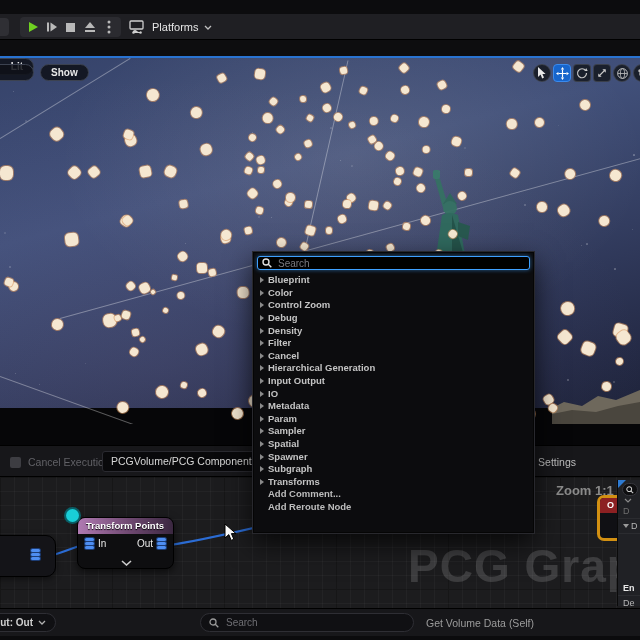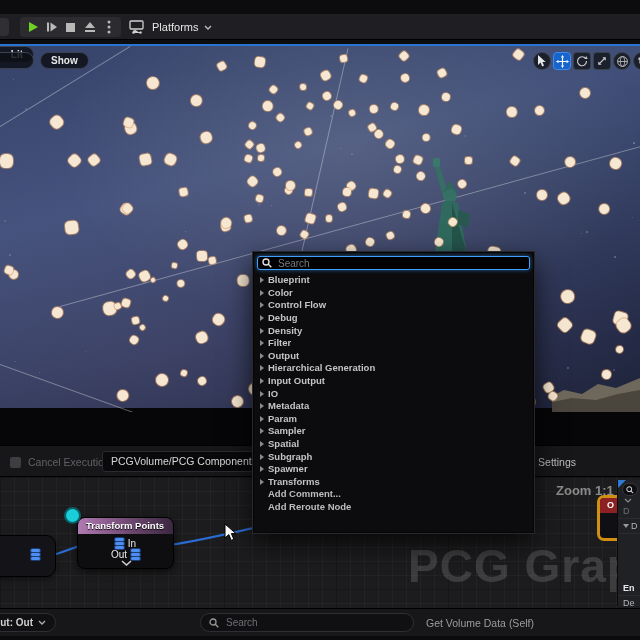"Lit" .viewport { top: 44px -> 56px }
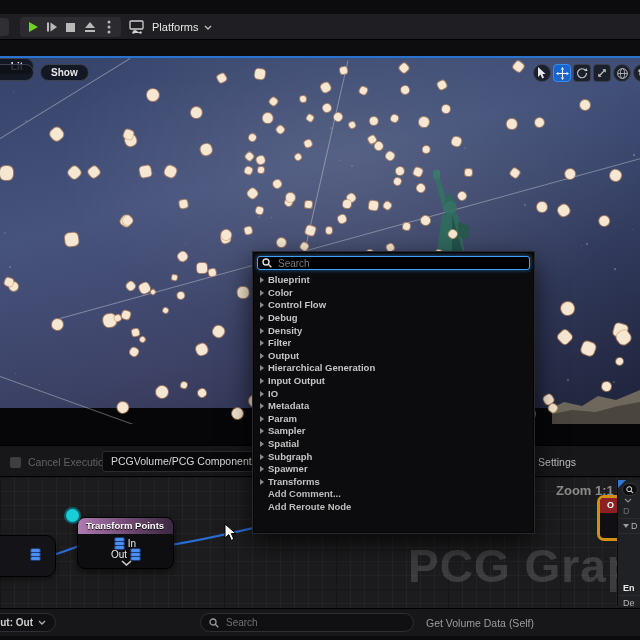"Control Flow" span.mi-label { text: Flow -> Zoom }
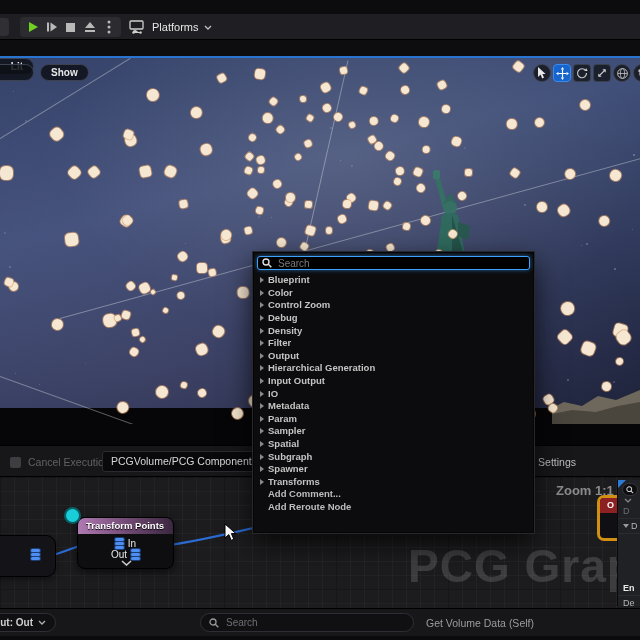"Output" span.mi-label { text: Output -> Cancel }
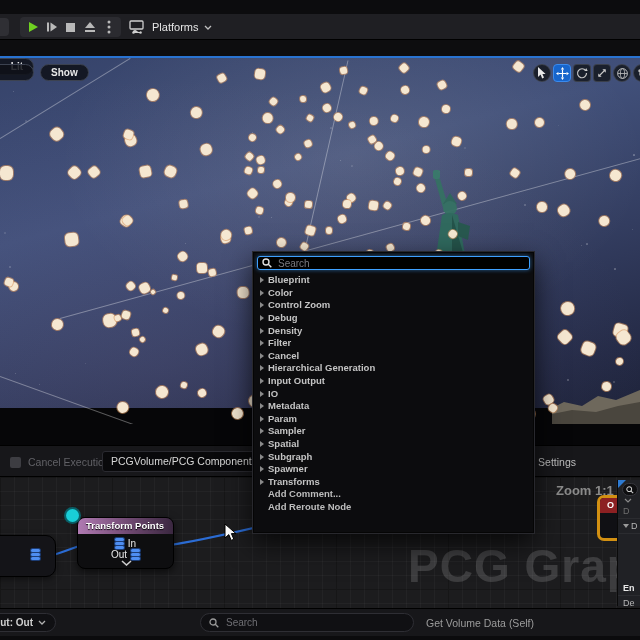"Subgraph" div.menu-item { order: before "Spawner" -> after "Spawner" }
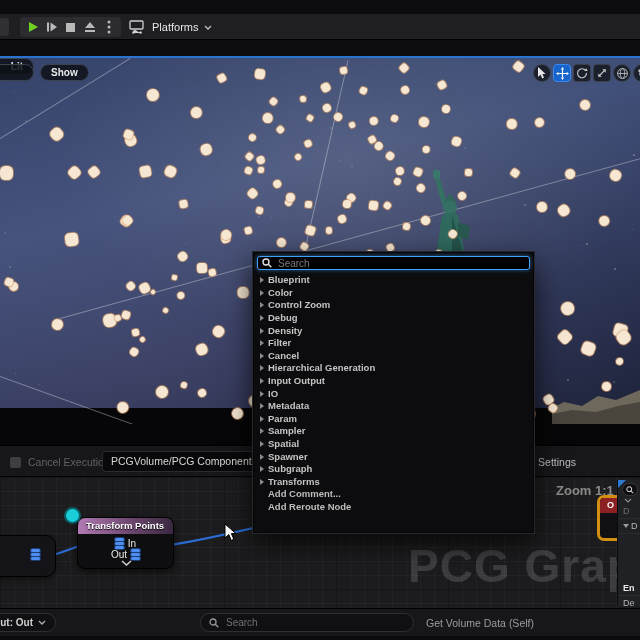"In" .pcg-node .pins { flex-direction: column -> none }
